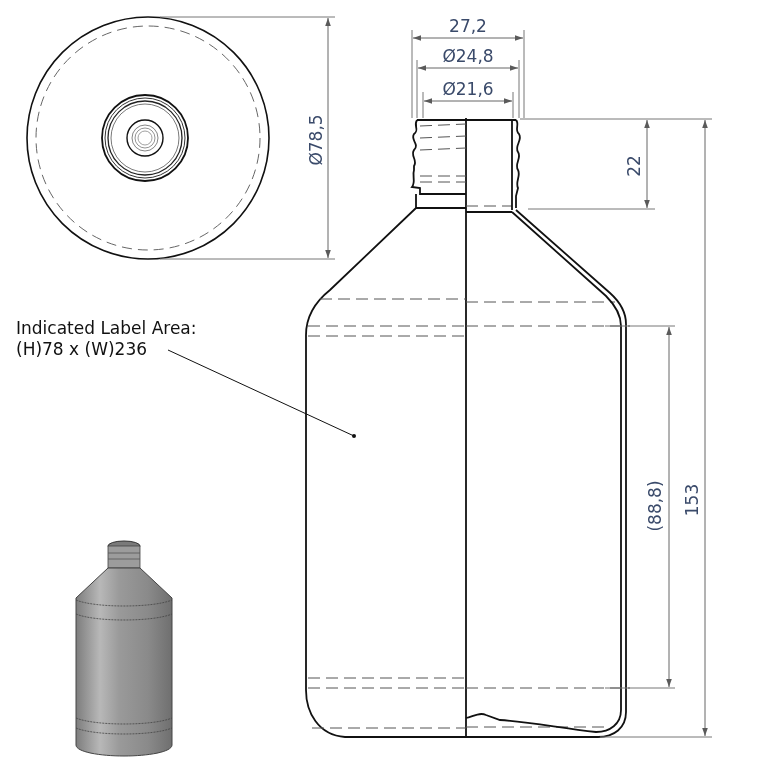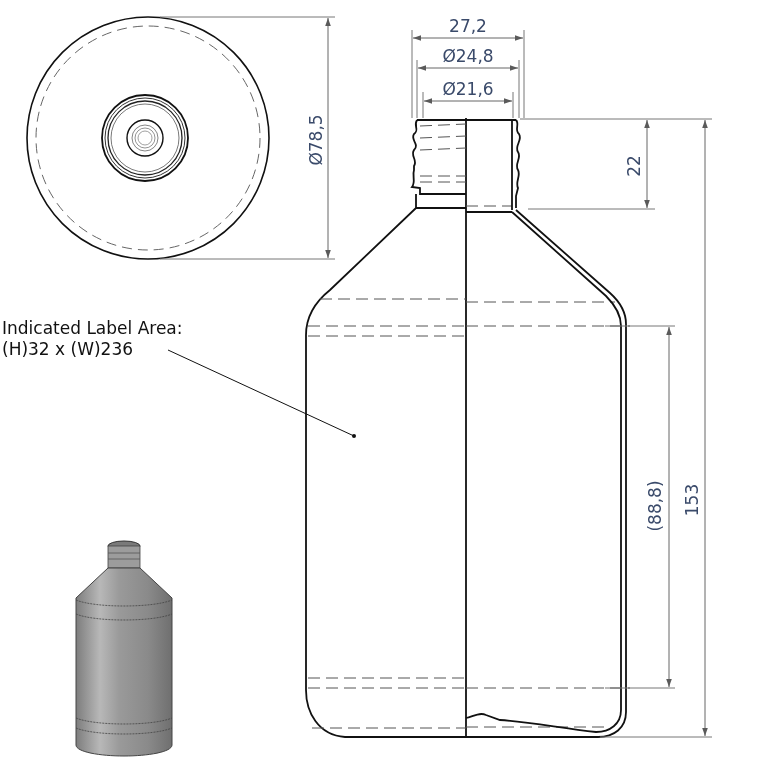"Indicated Label Area:" .label-text { left: 2px -> 16px }
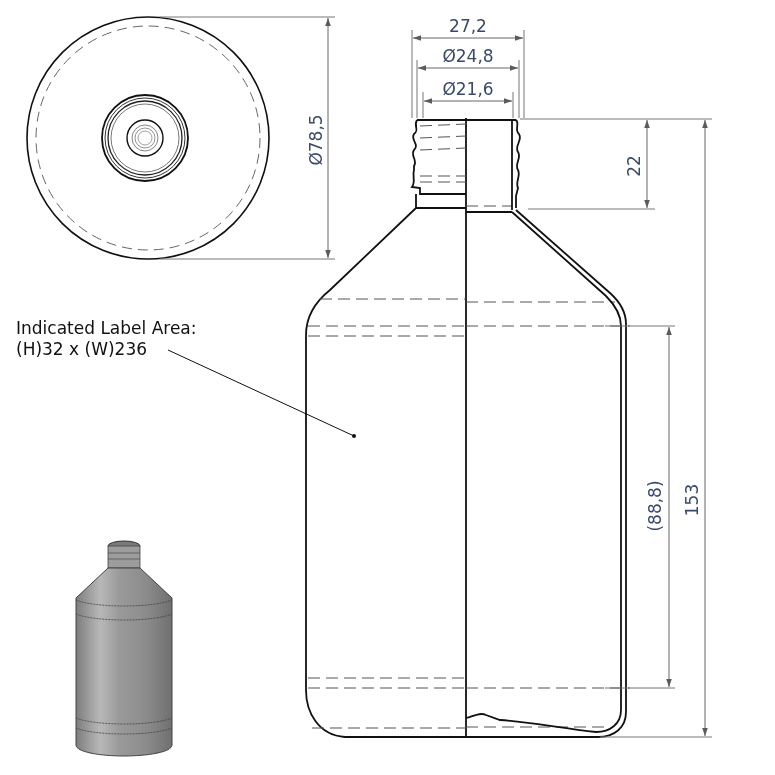"(H)32 x (W)236" div { text: 32 -> 78 }
